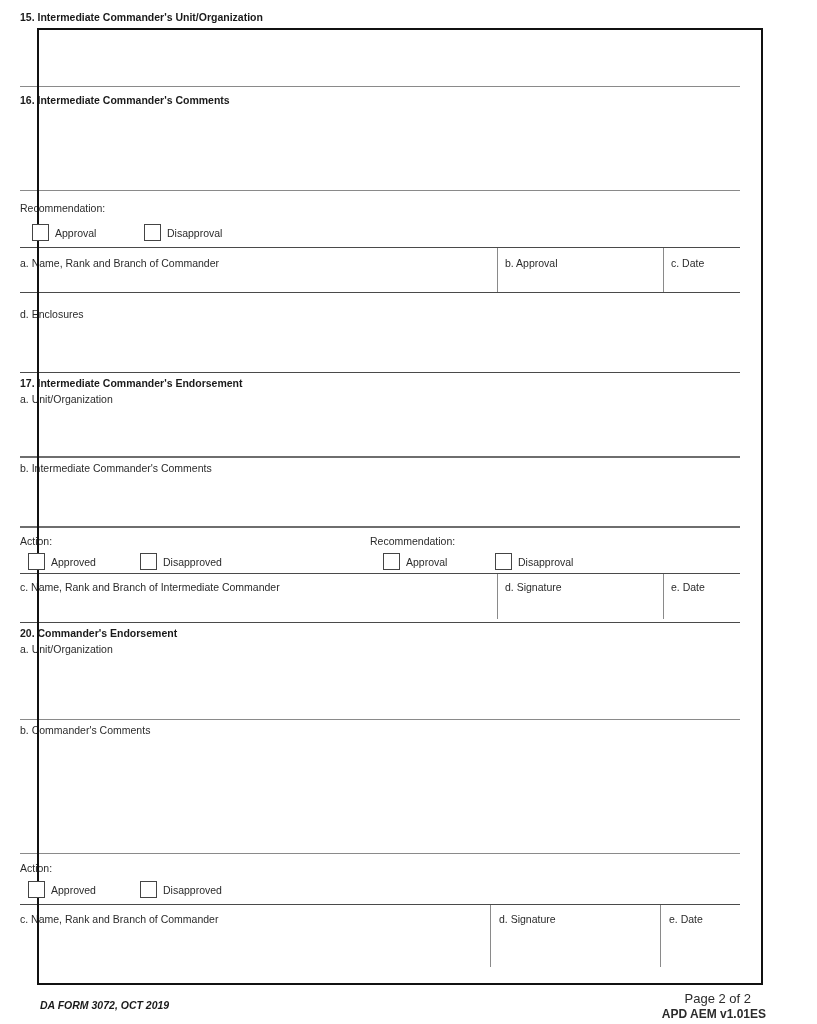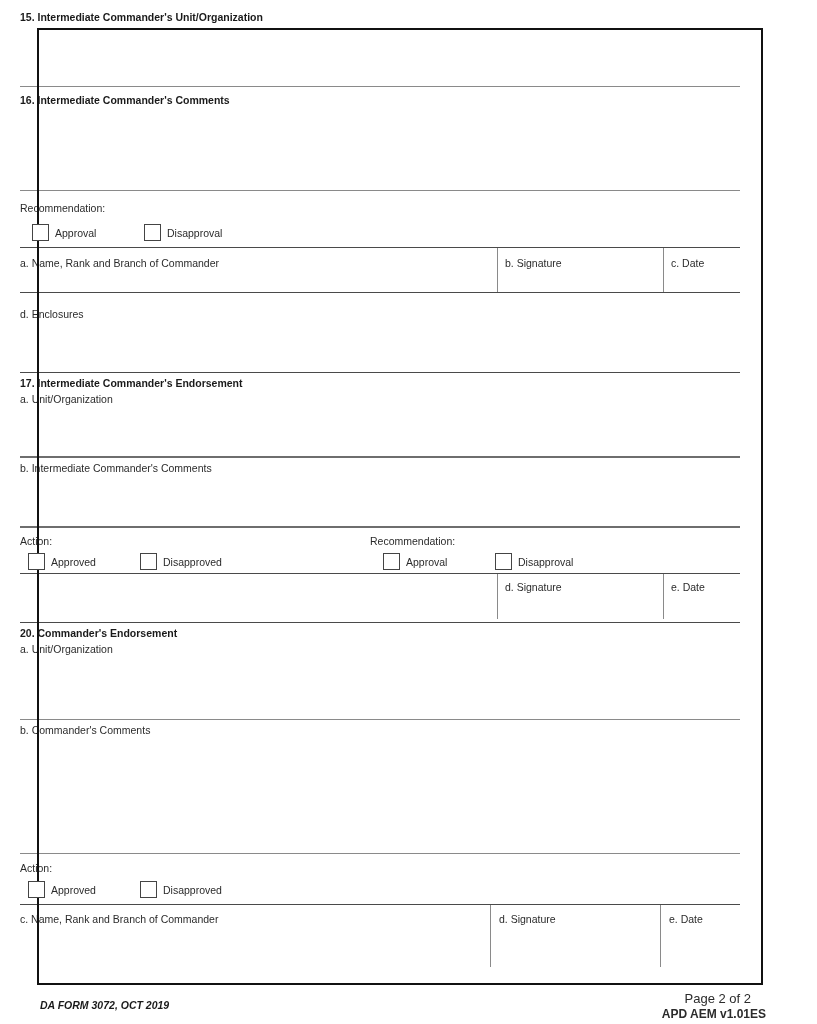"b. Signature" div.lbl { text: Signature -> Approval }
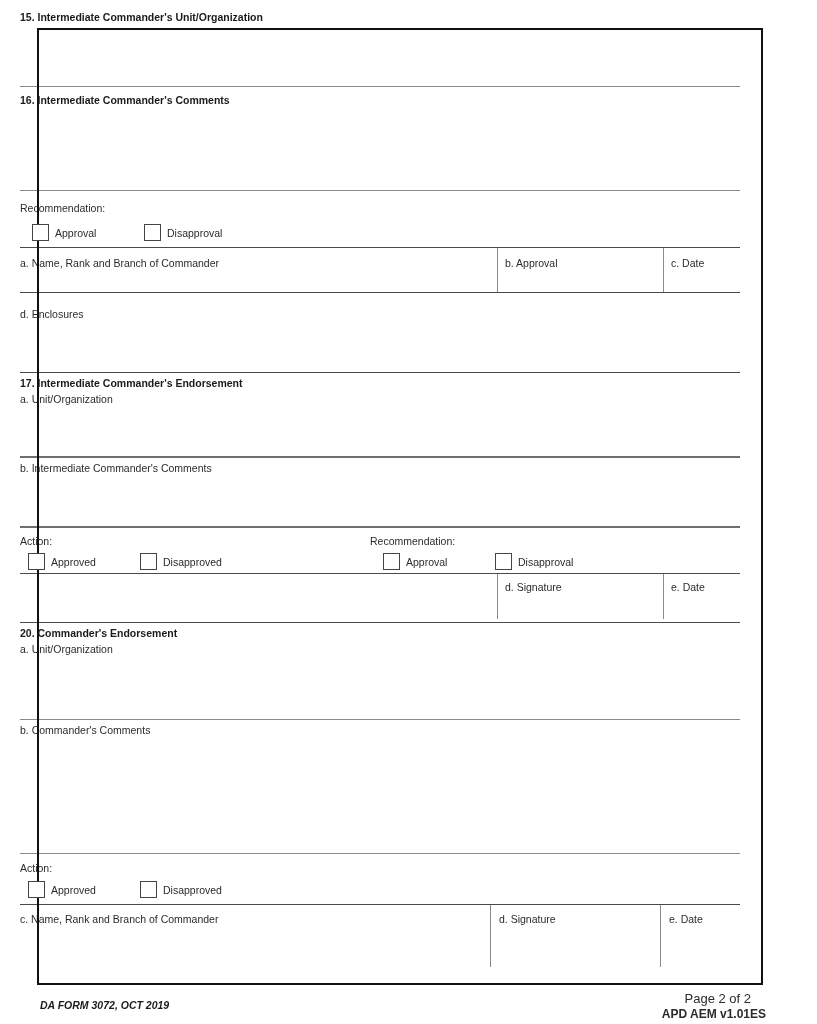"c. Name, Rank and Branch of Intermediate" div.lbl { html: none -> <div>c. Name, Rank and Branch of Intermediate Commander</div> }
